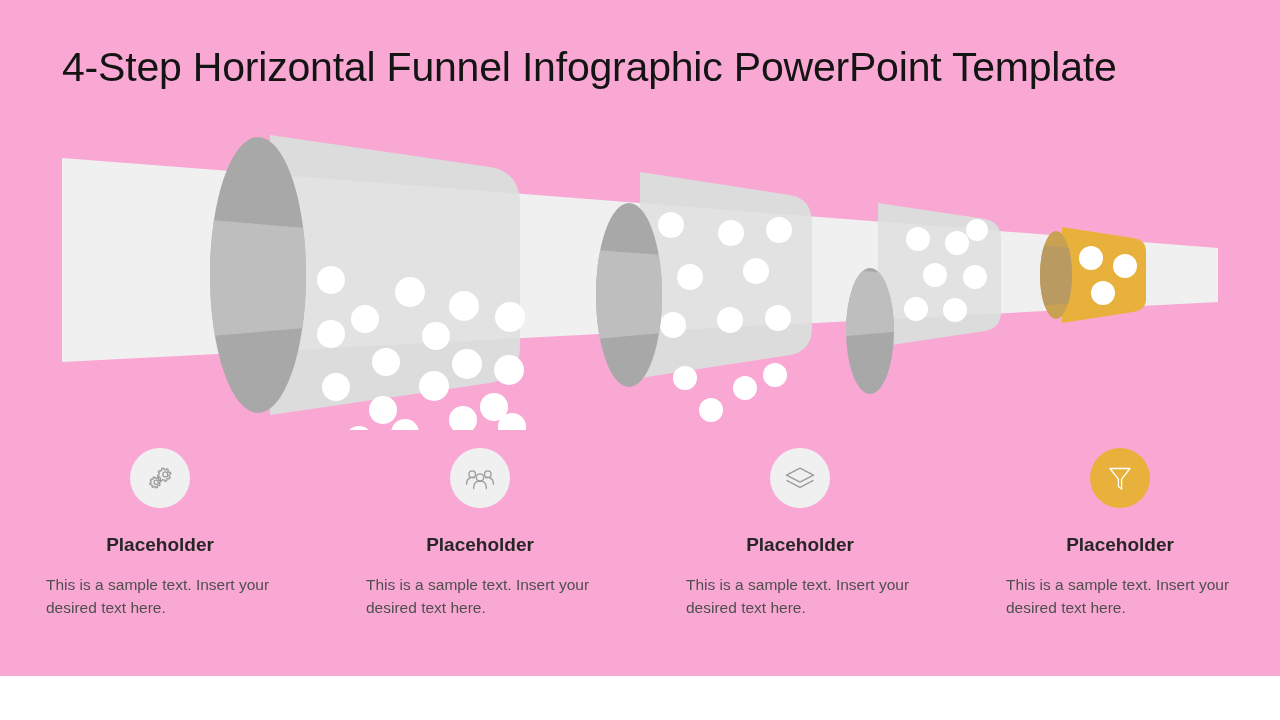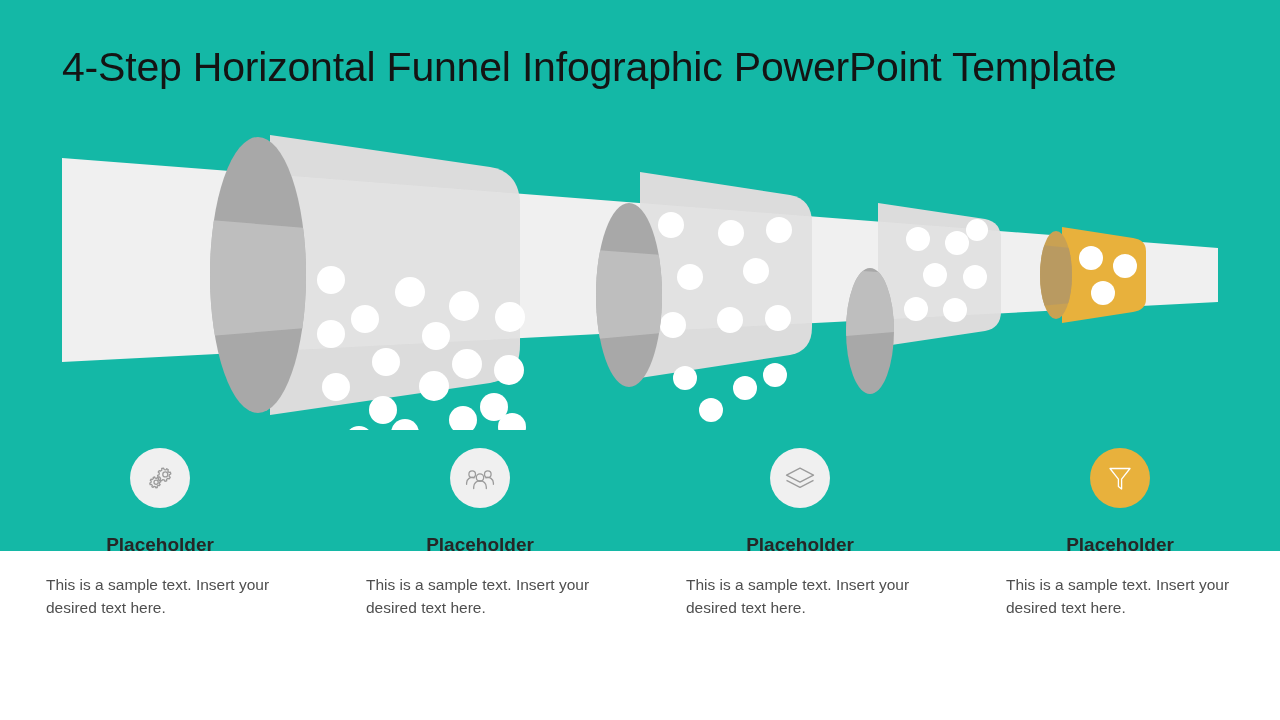"4-Step Horizontal Funnel Infographic" #slide { background: #14b8a6 -> #f9a8d4; height: 551px -> 676px }
